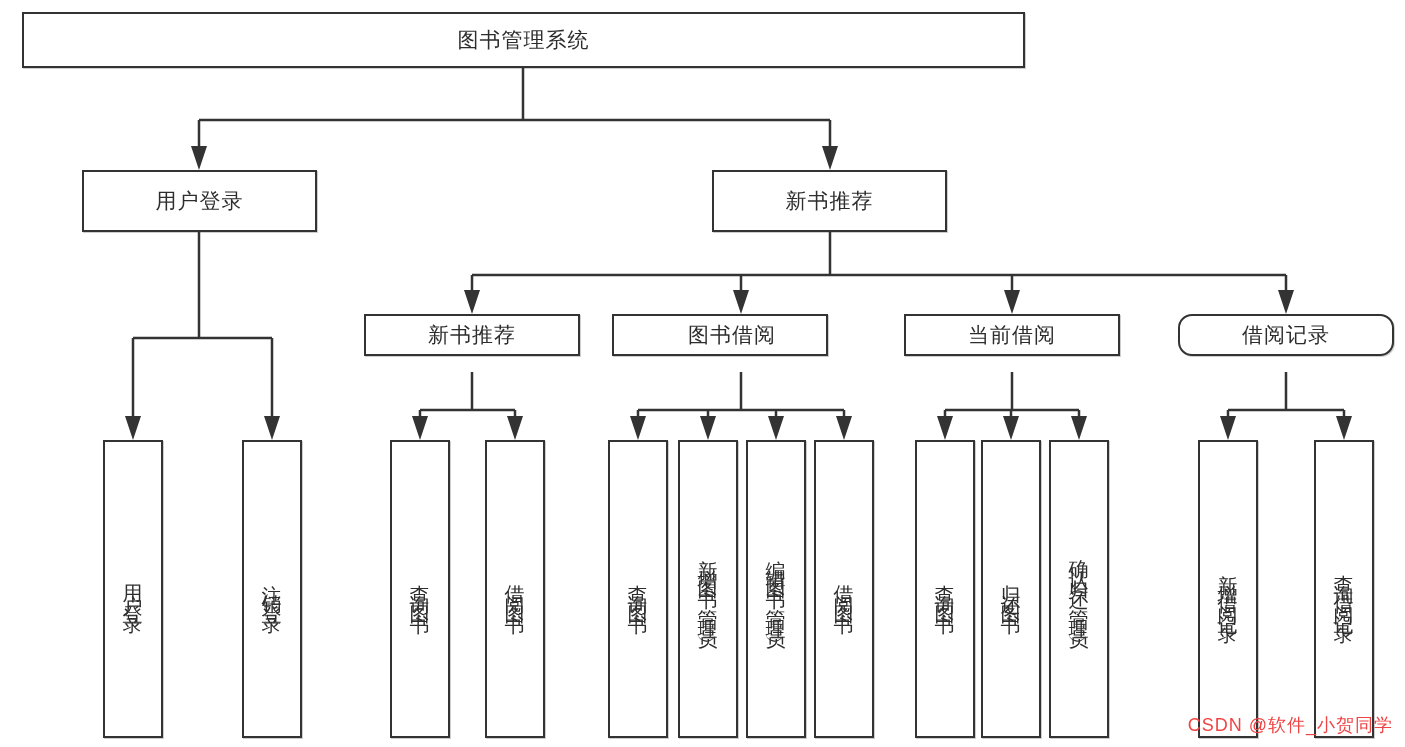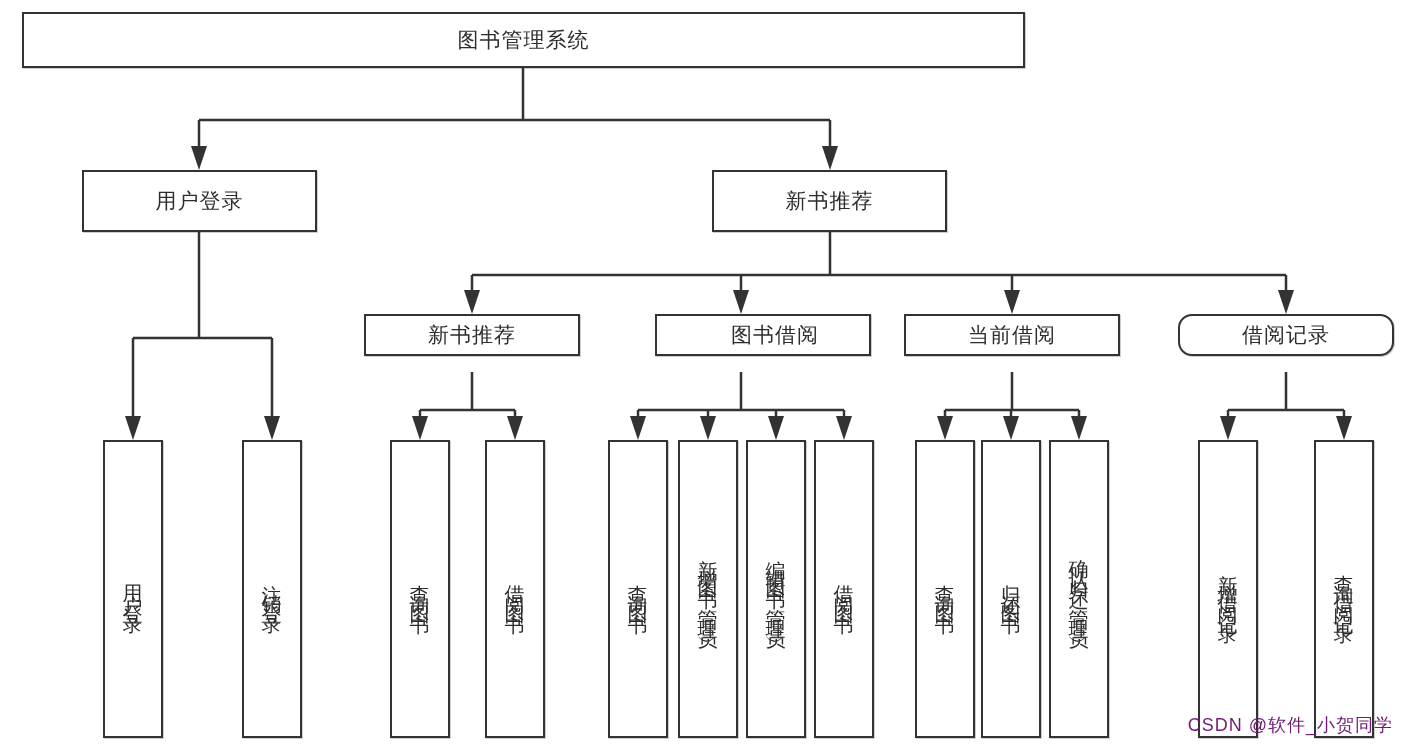"图书借阅" .pos-book-borrow { left: 655px -> 612px }
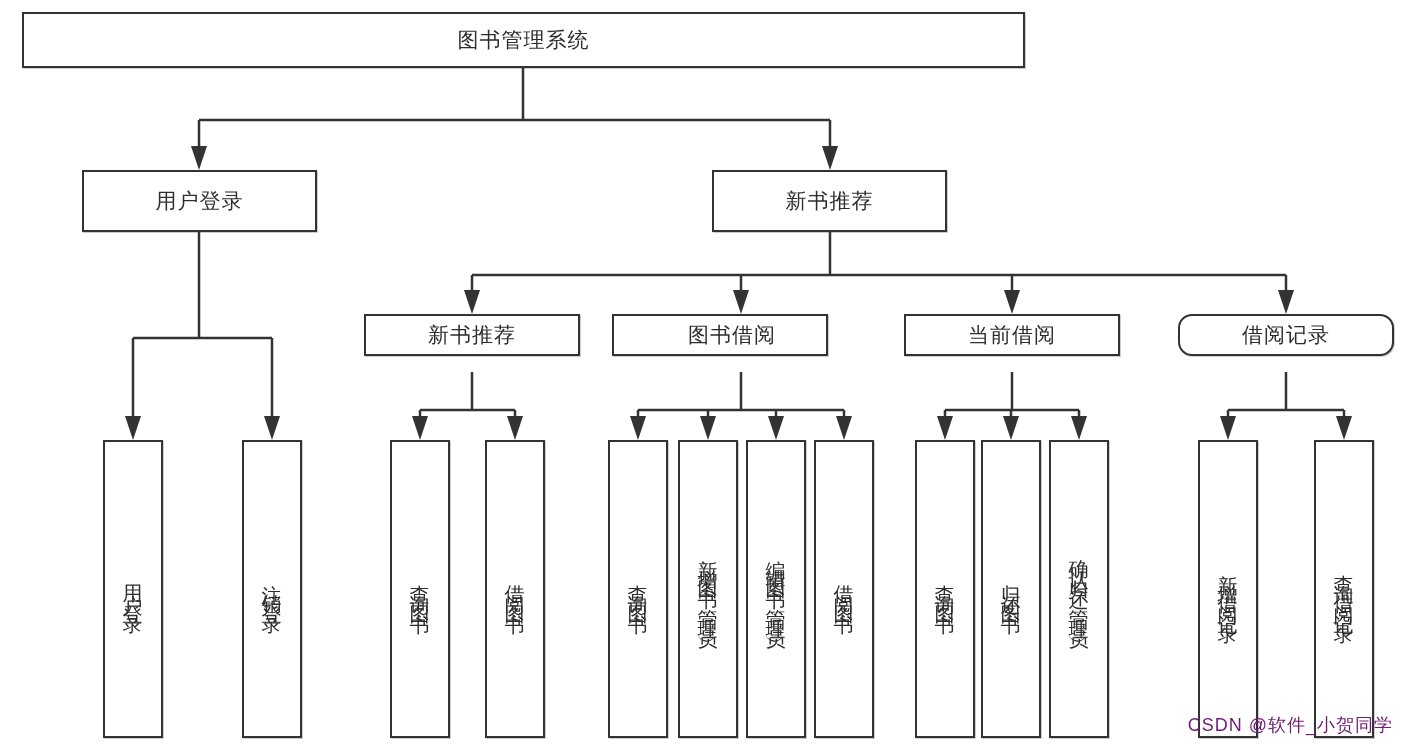"CSDN @软件_小贺同学" .watermark { color: #701a75 -> #ef4444 }
